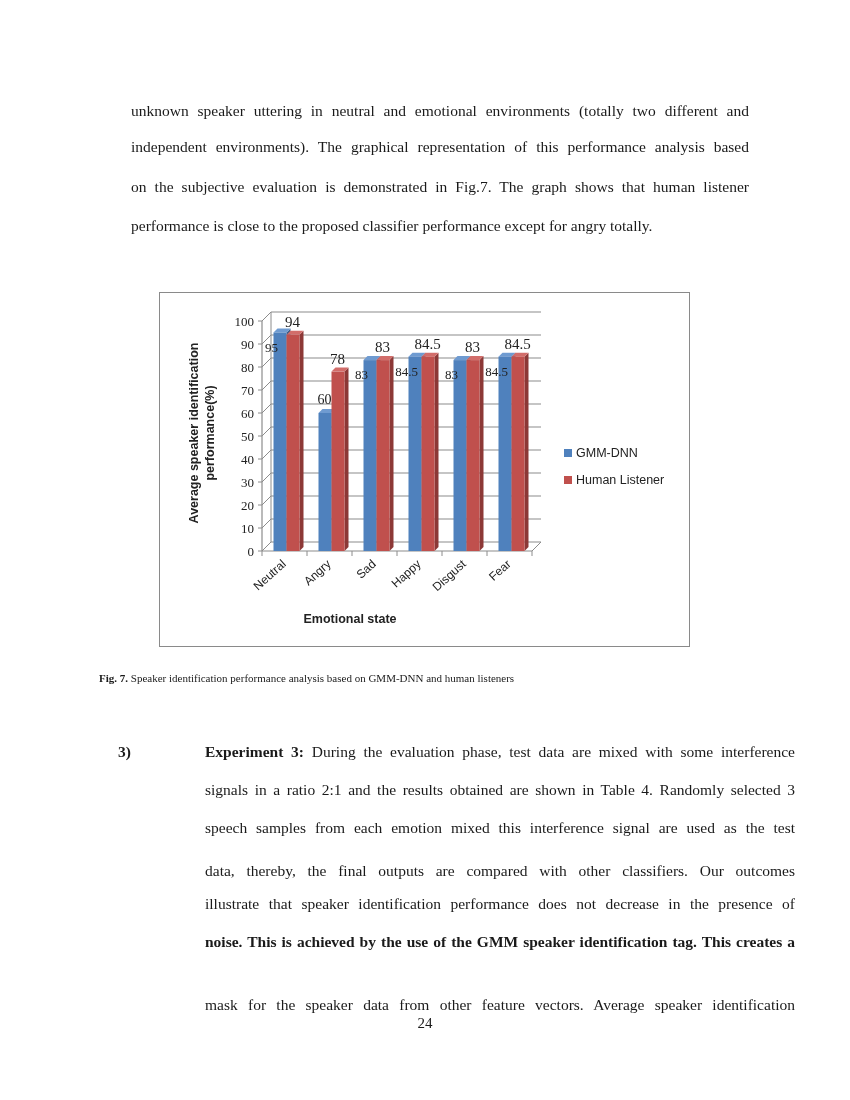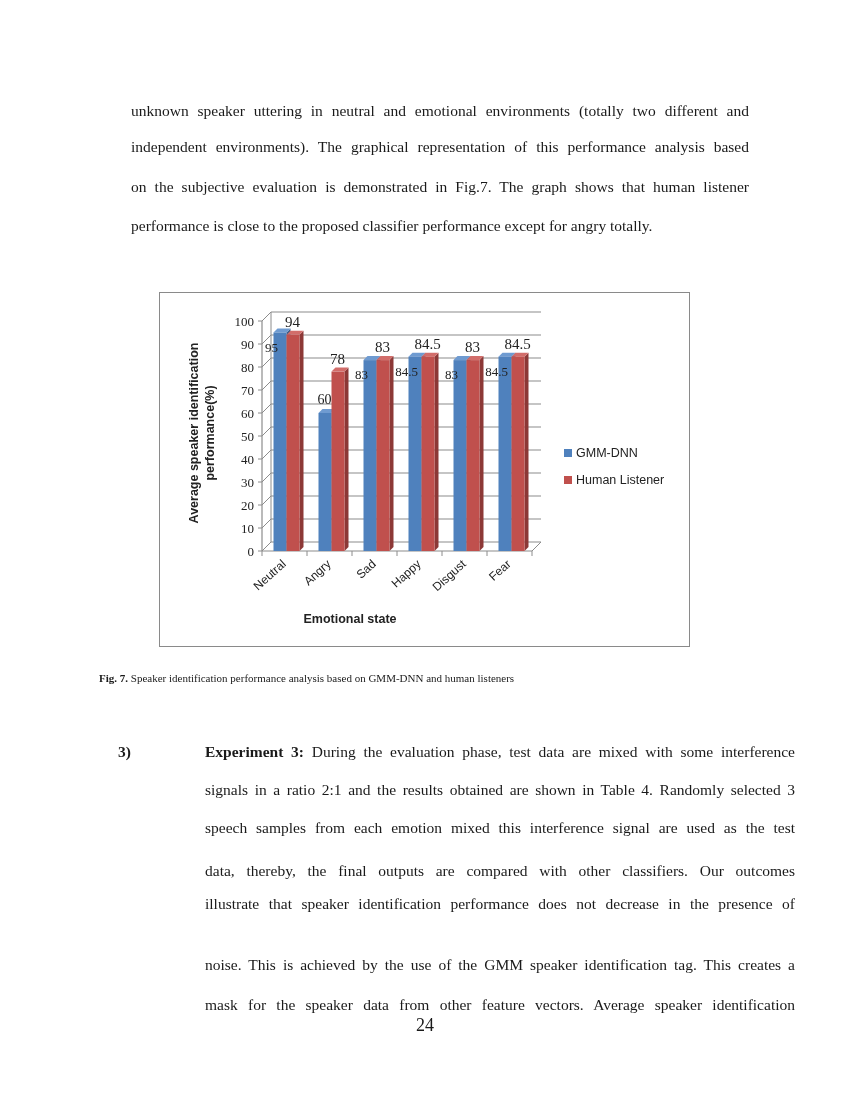"noise. This is achieved by" div.exp-line { font-weight: none -> bold; top: 956px -> 933px }
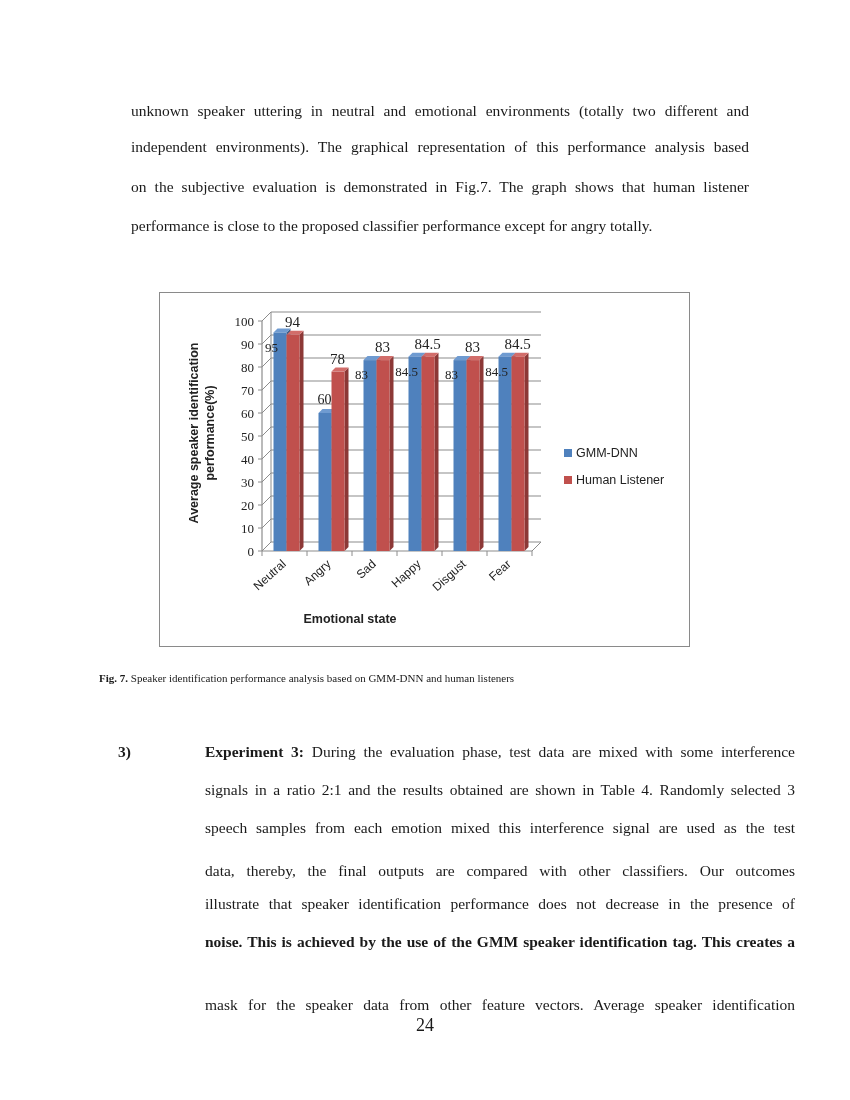"24" .page-num { font-size: 18px -> 15px }
